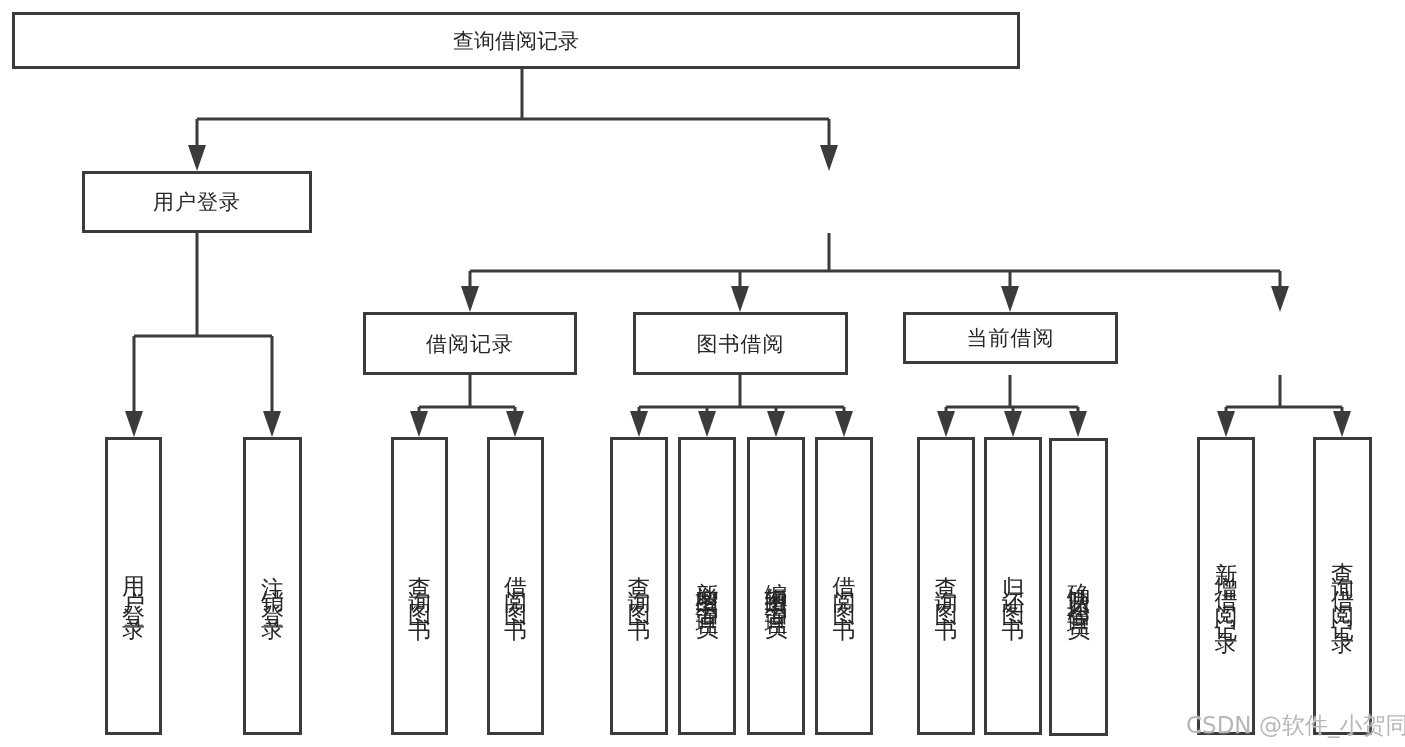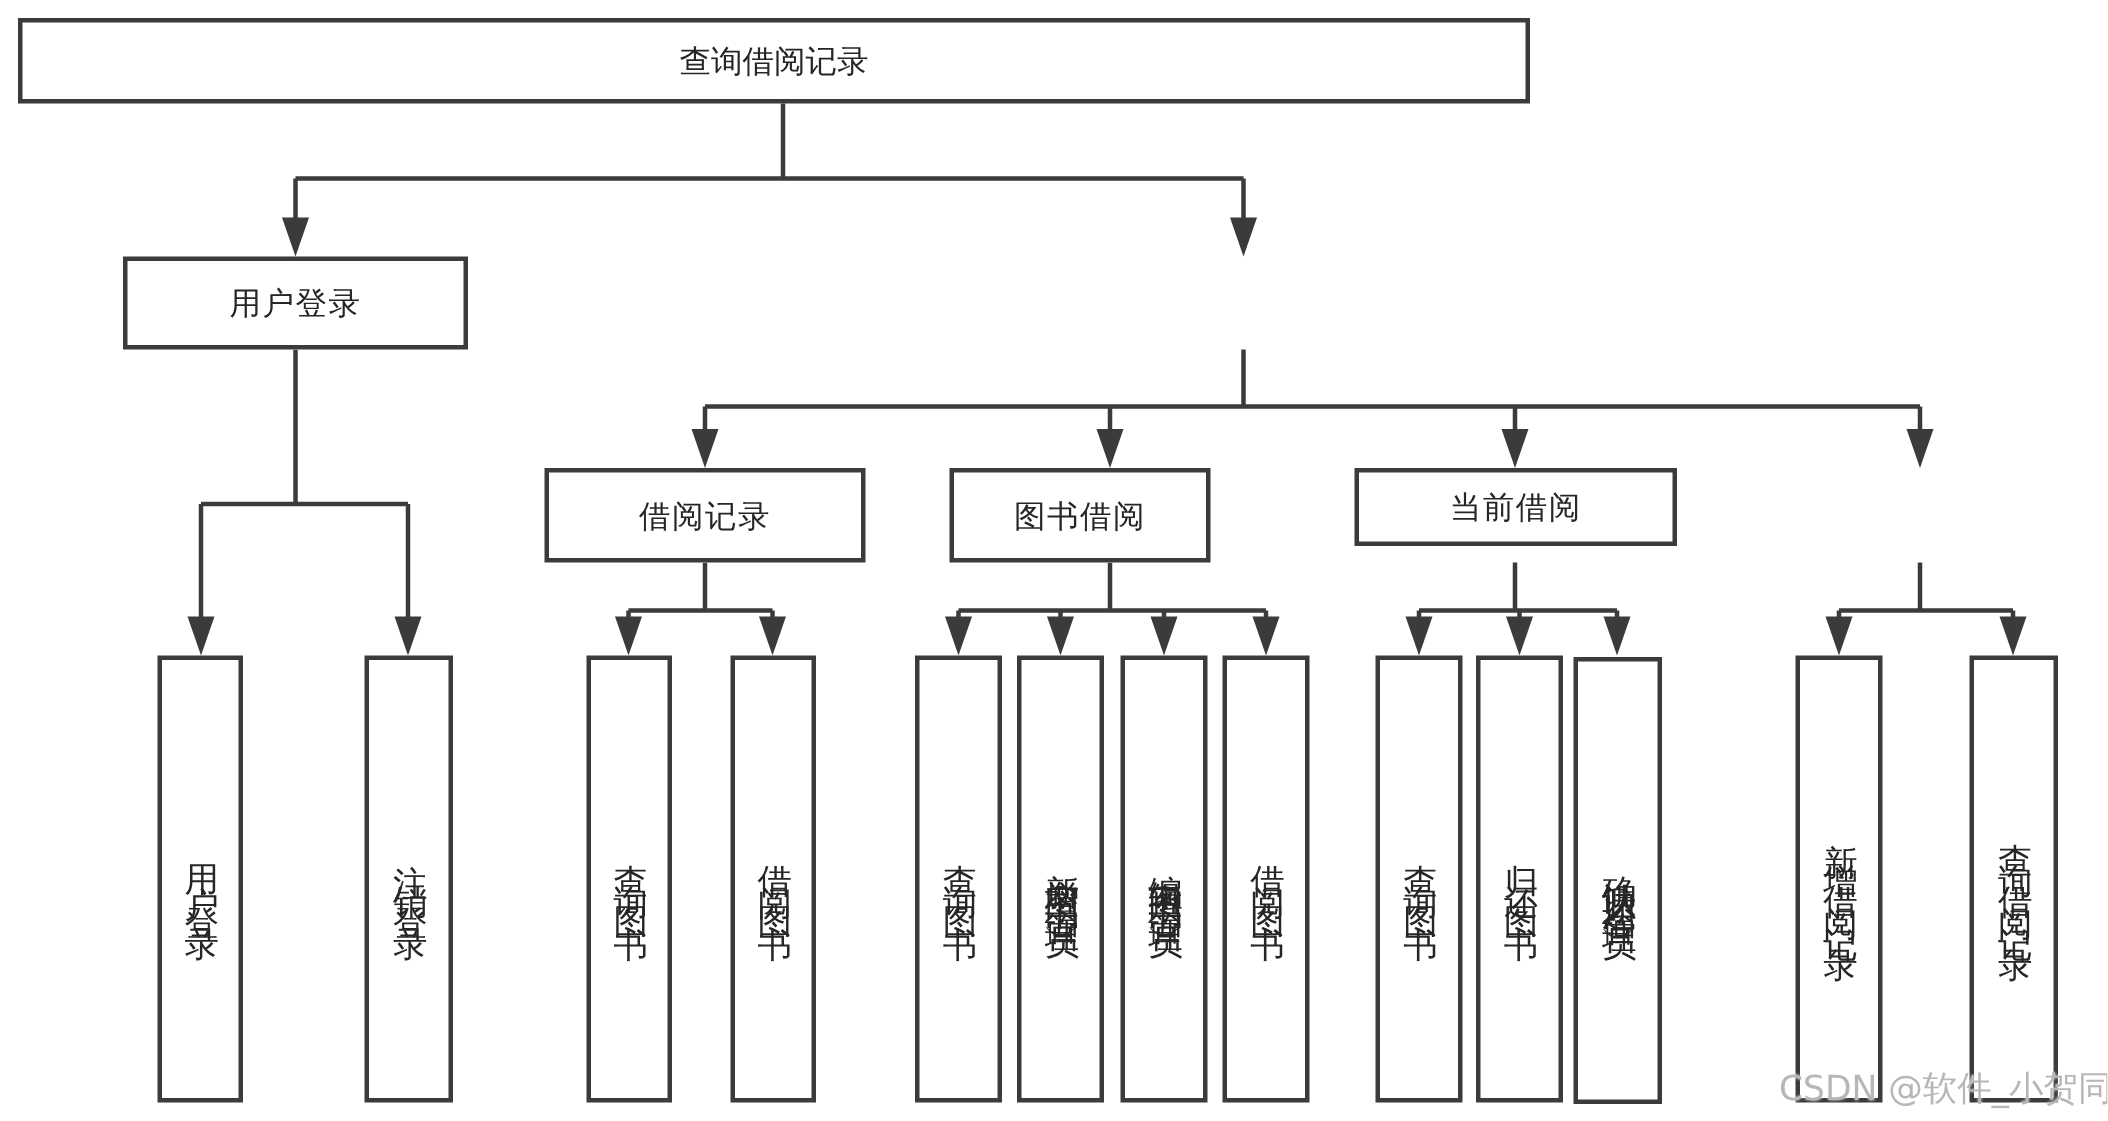"图书借阅" div.box { width: 174px -> 215px }
